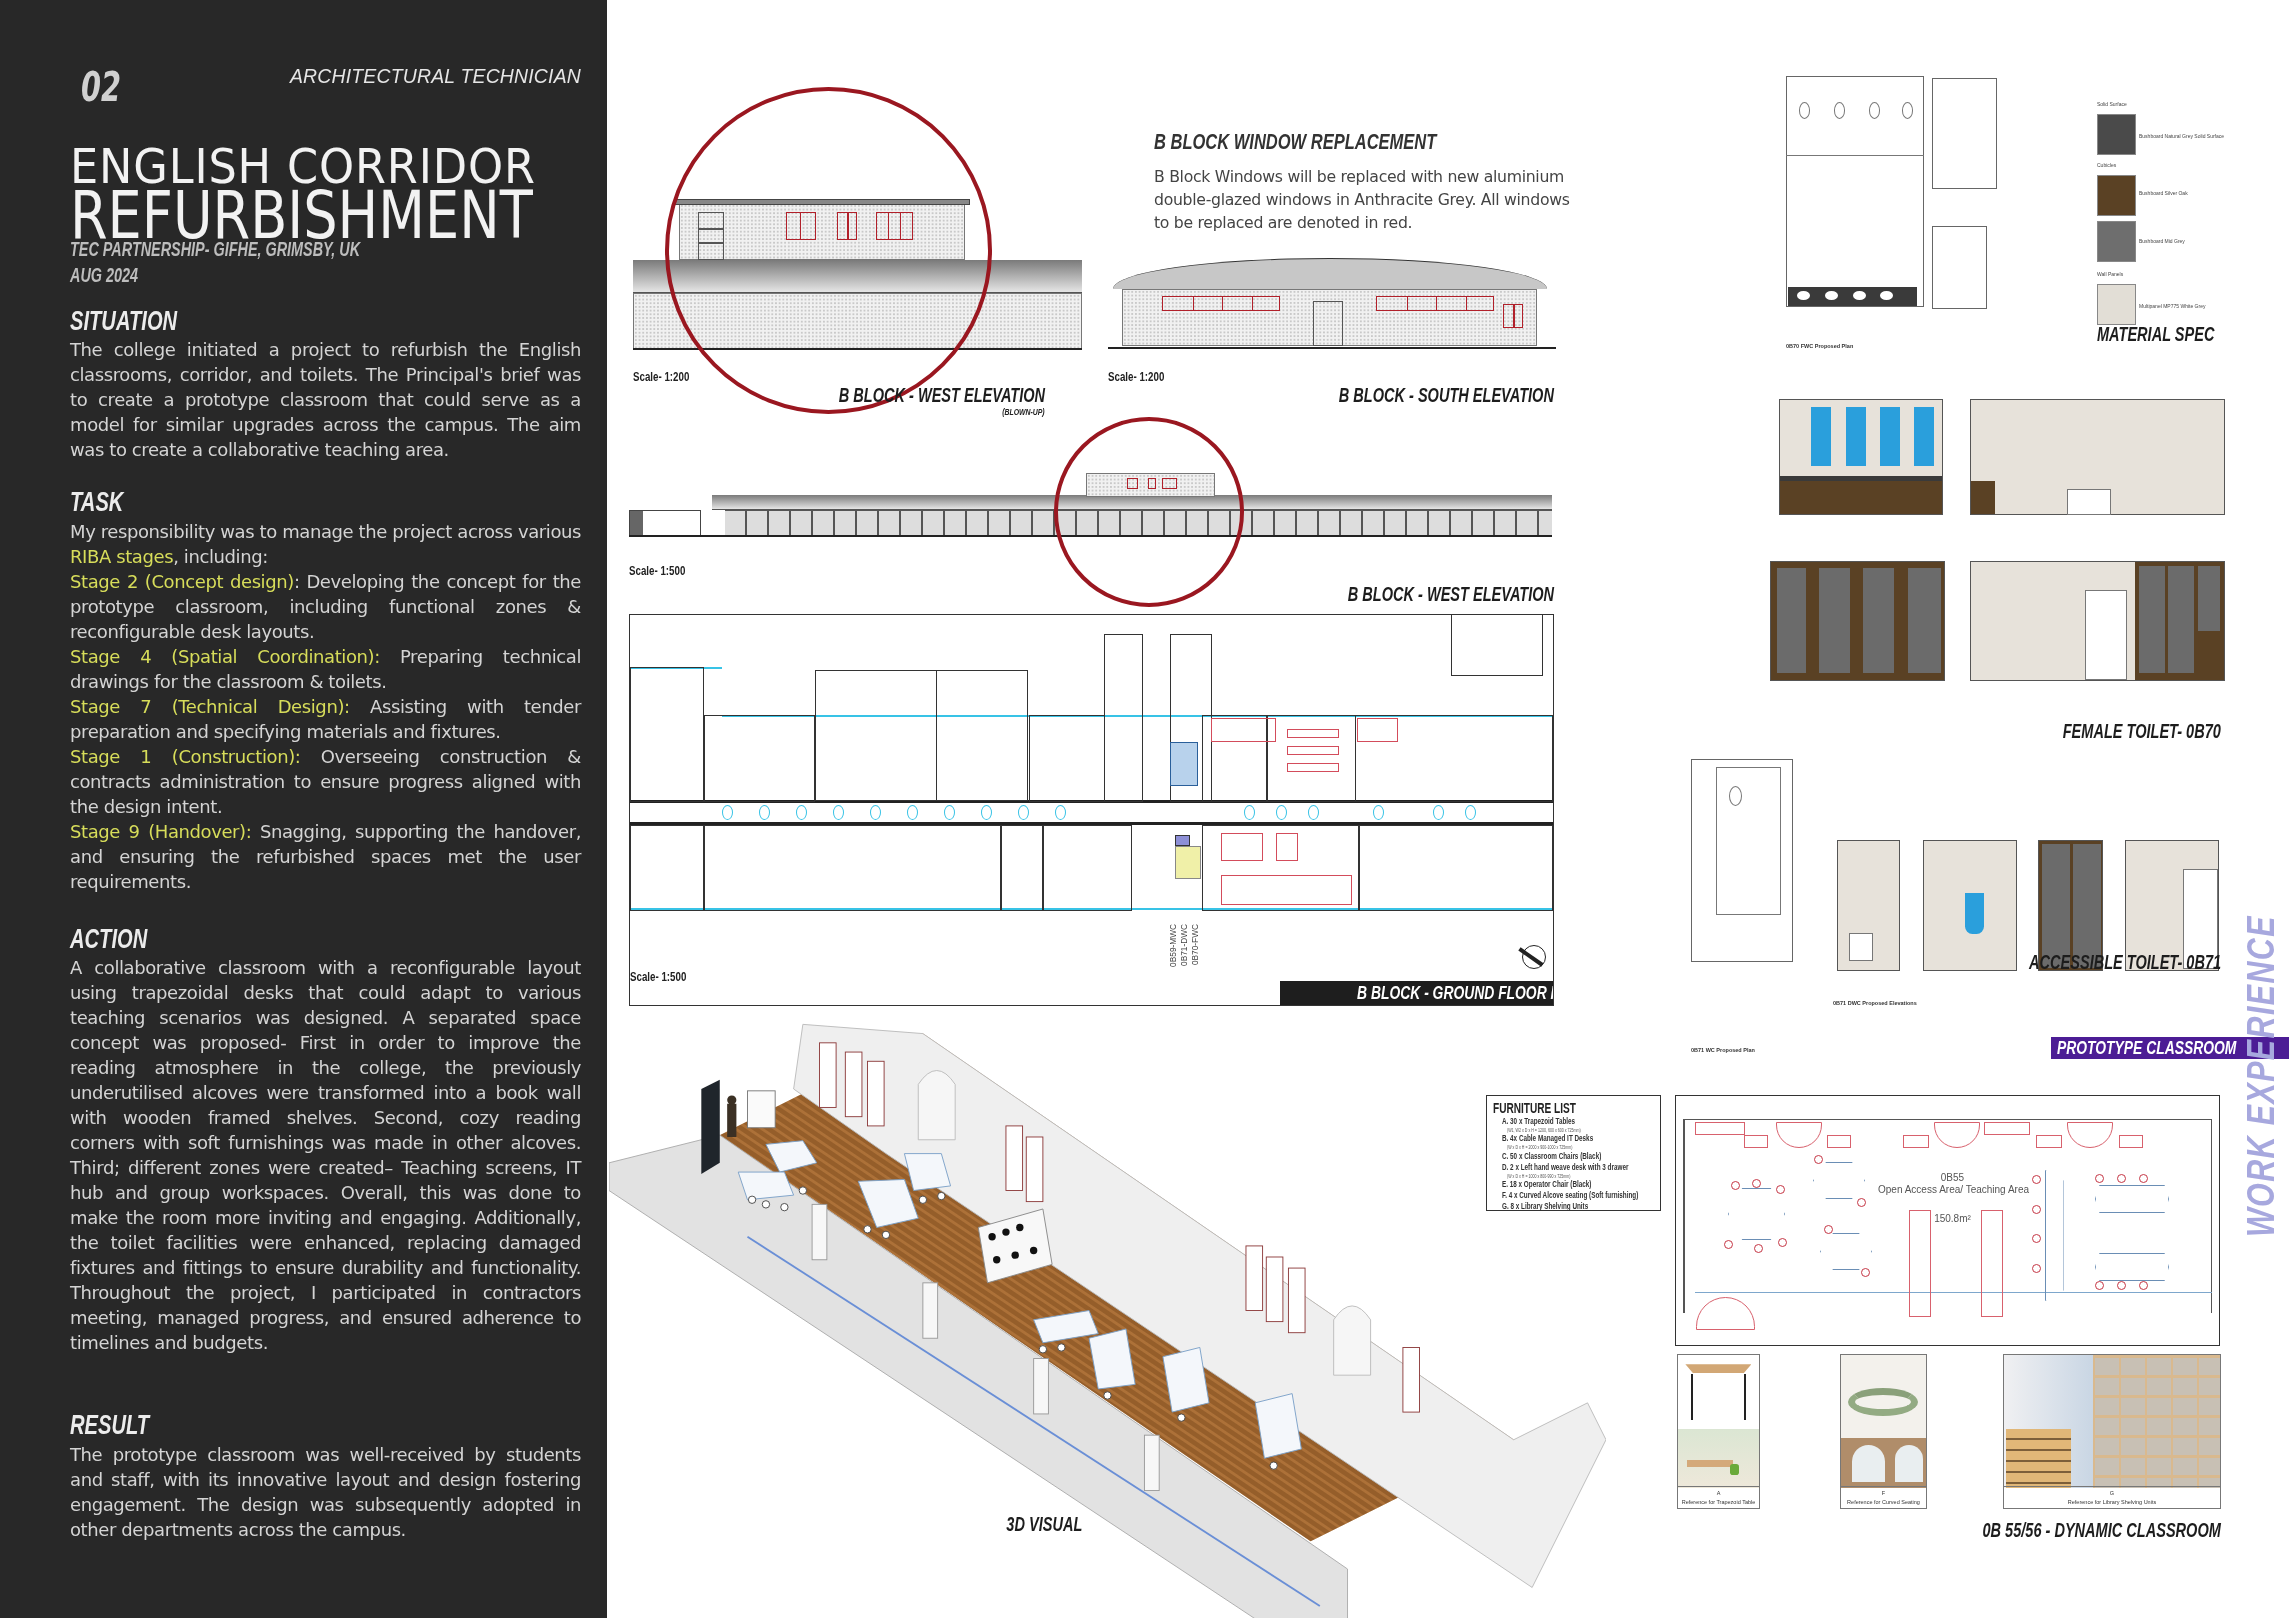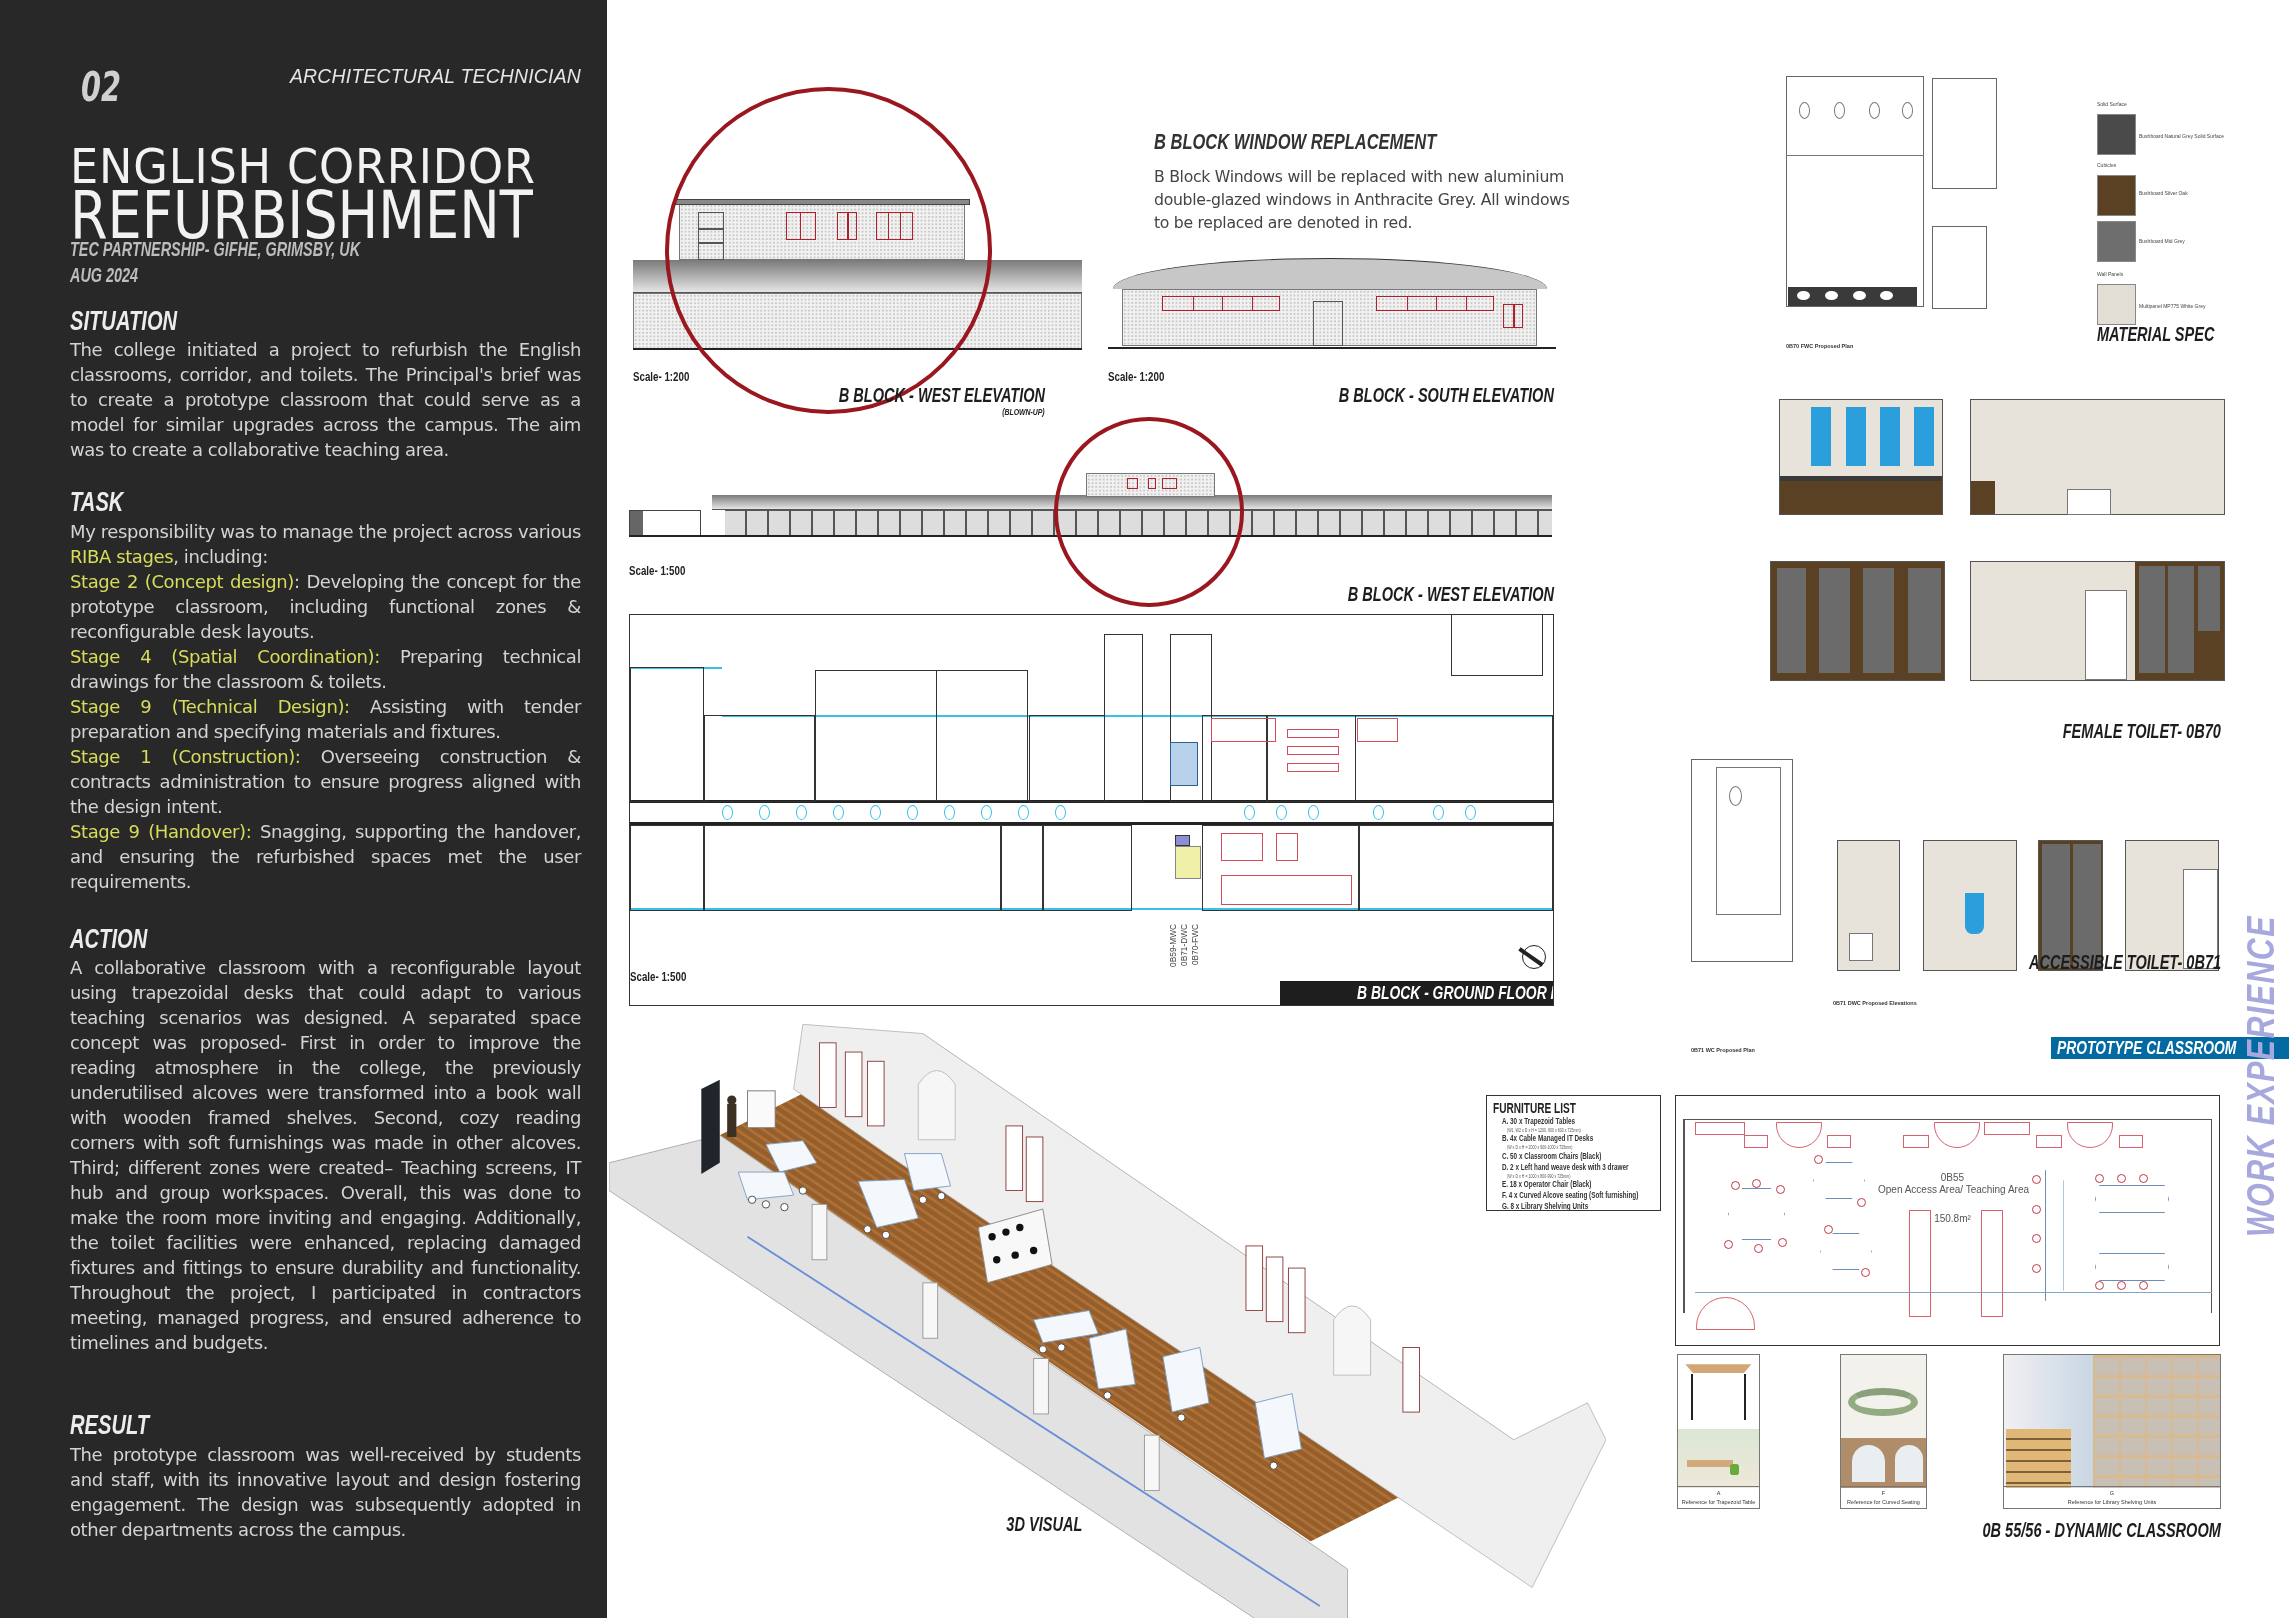"Stage 9 (Technical Design):" span.hl { text: 9 -> 7 }
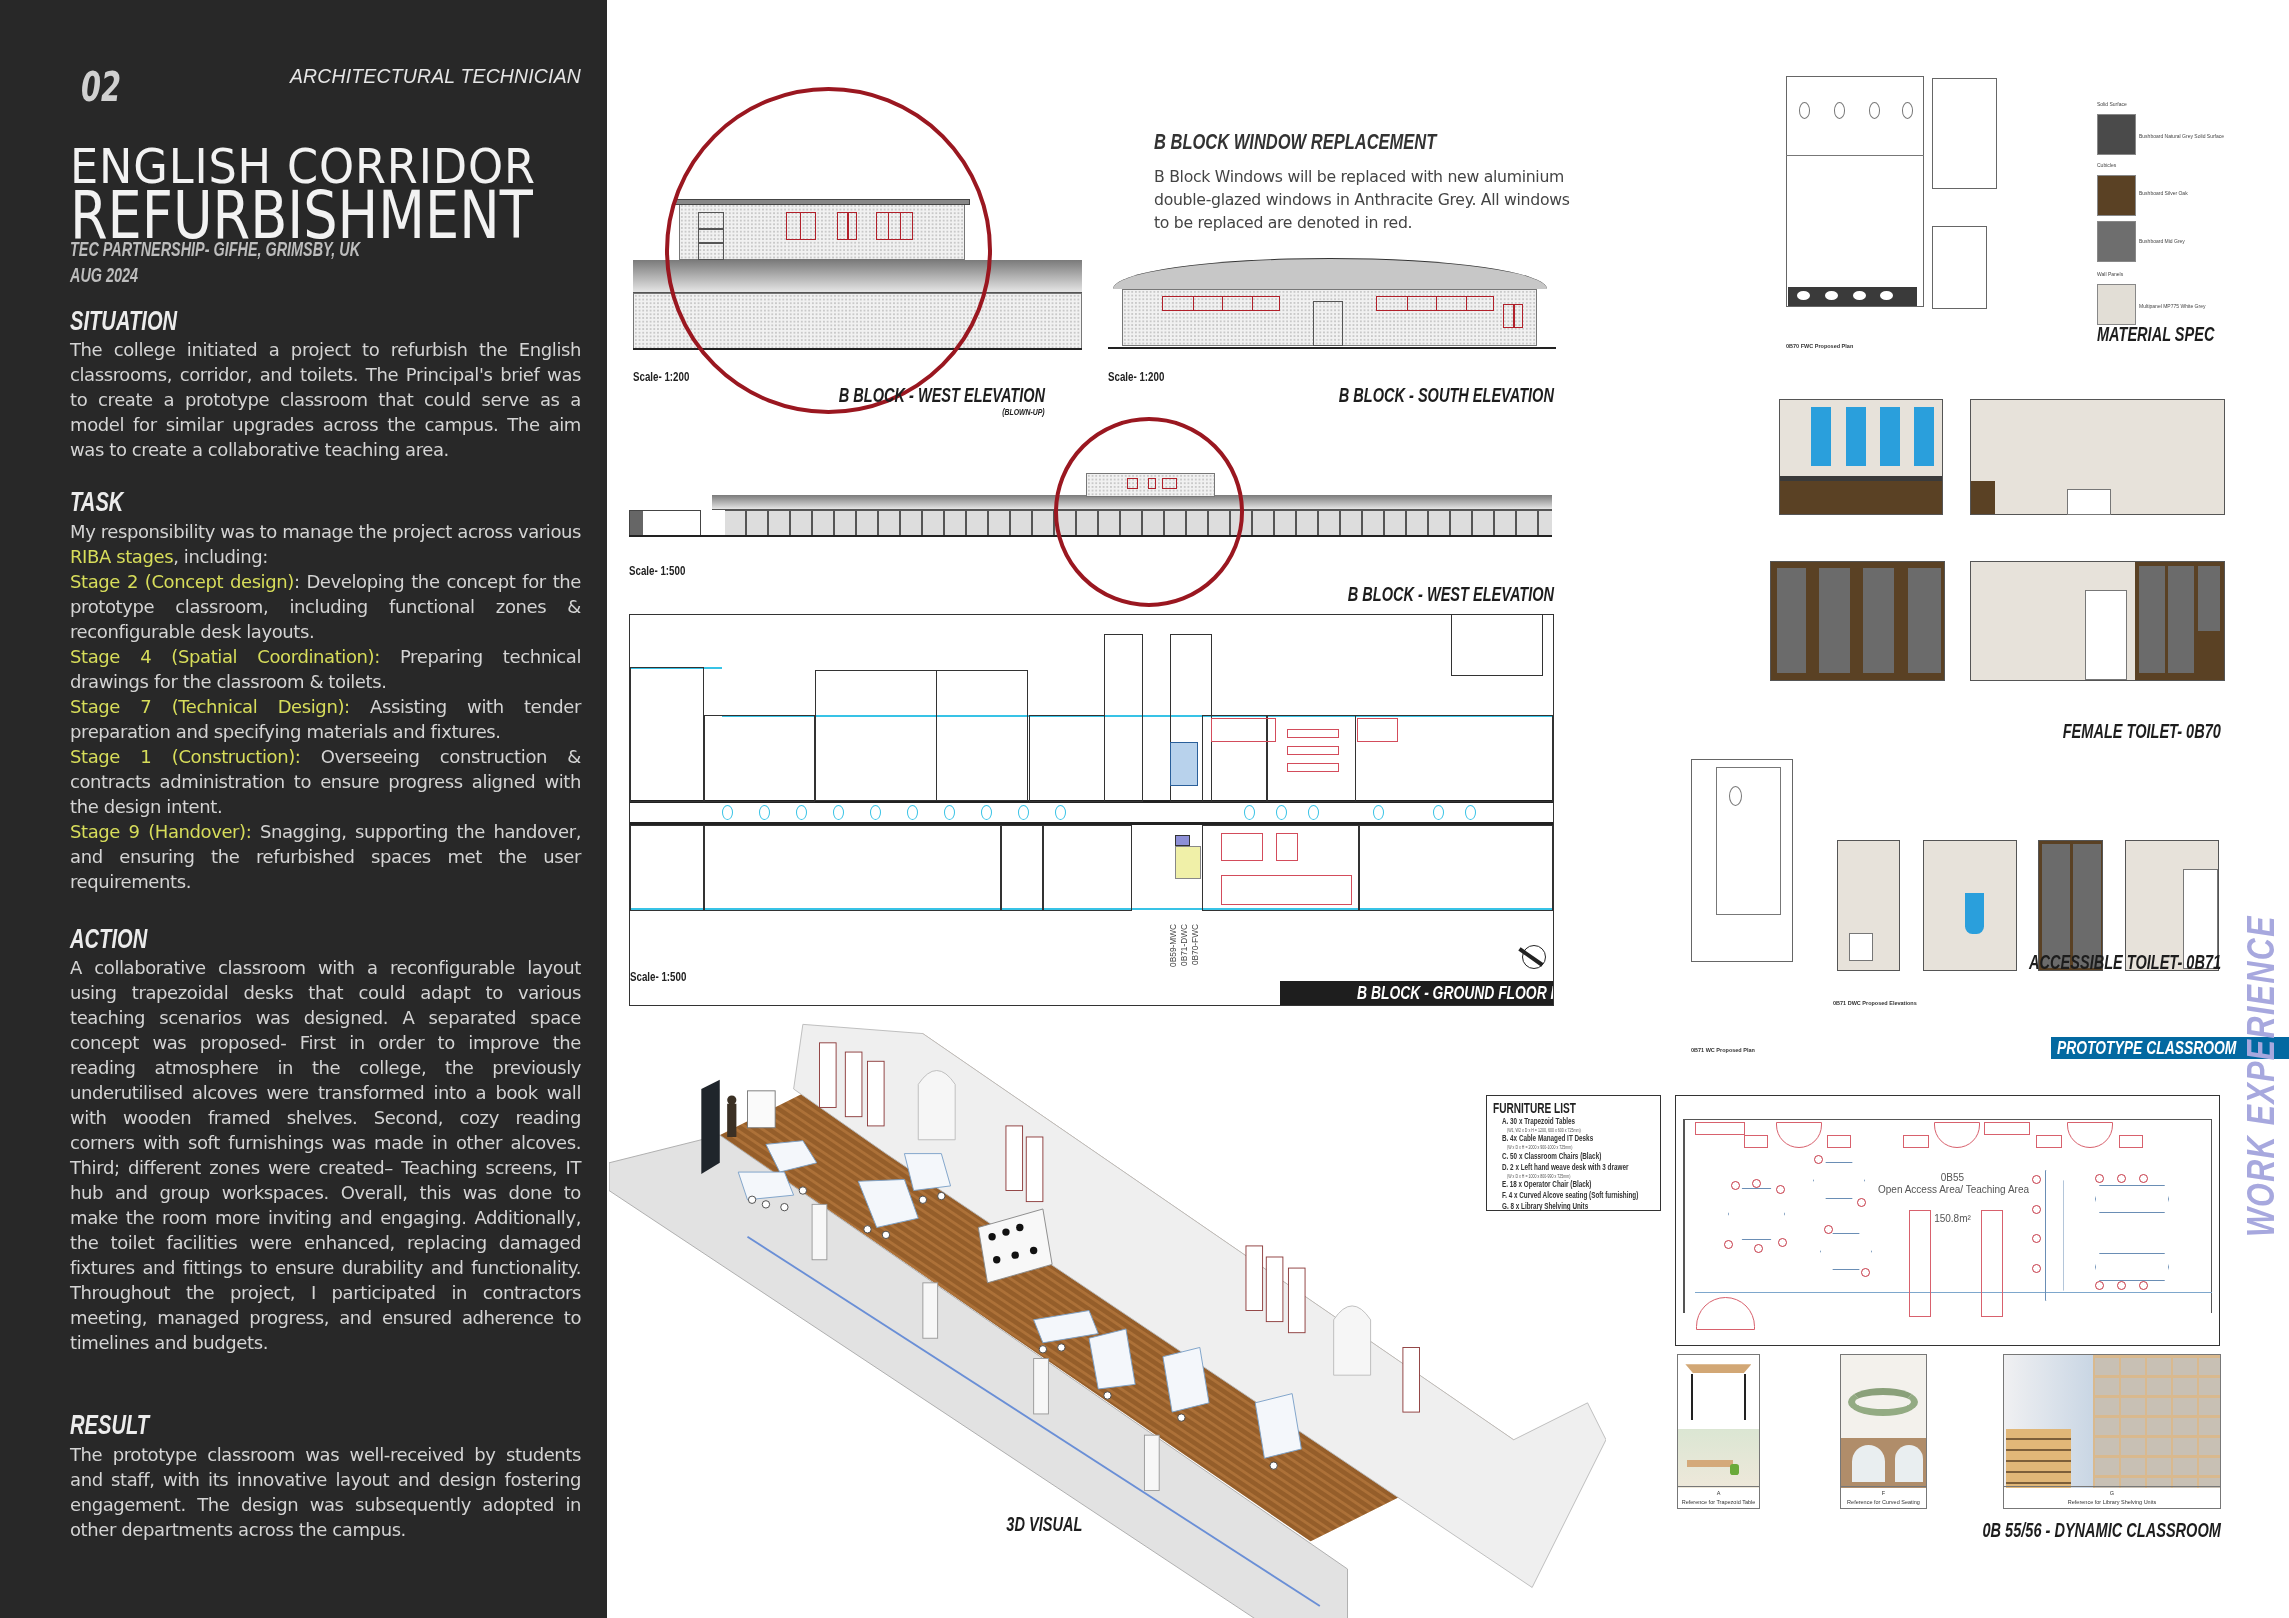"PROTOTYPE CLASSROOM" .proto-bar { background: #0369a1 -> #4c1d95 }
